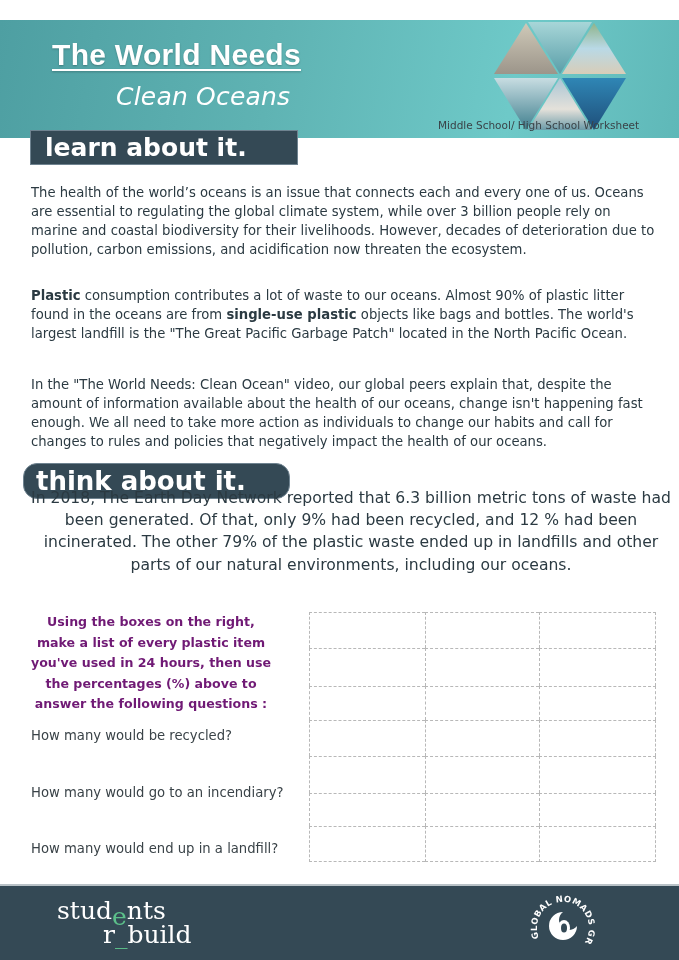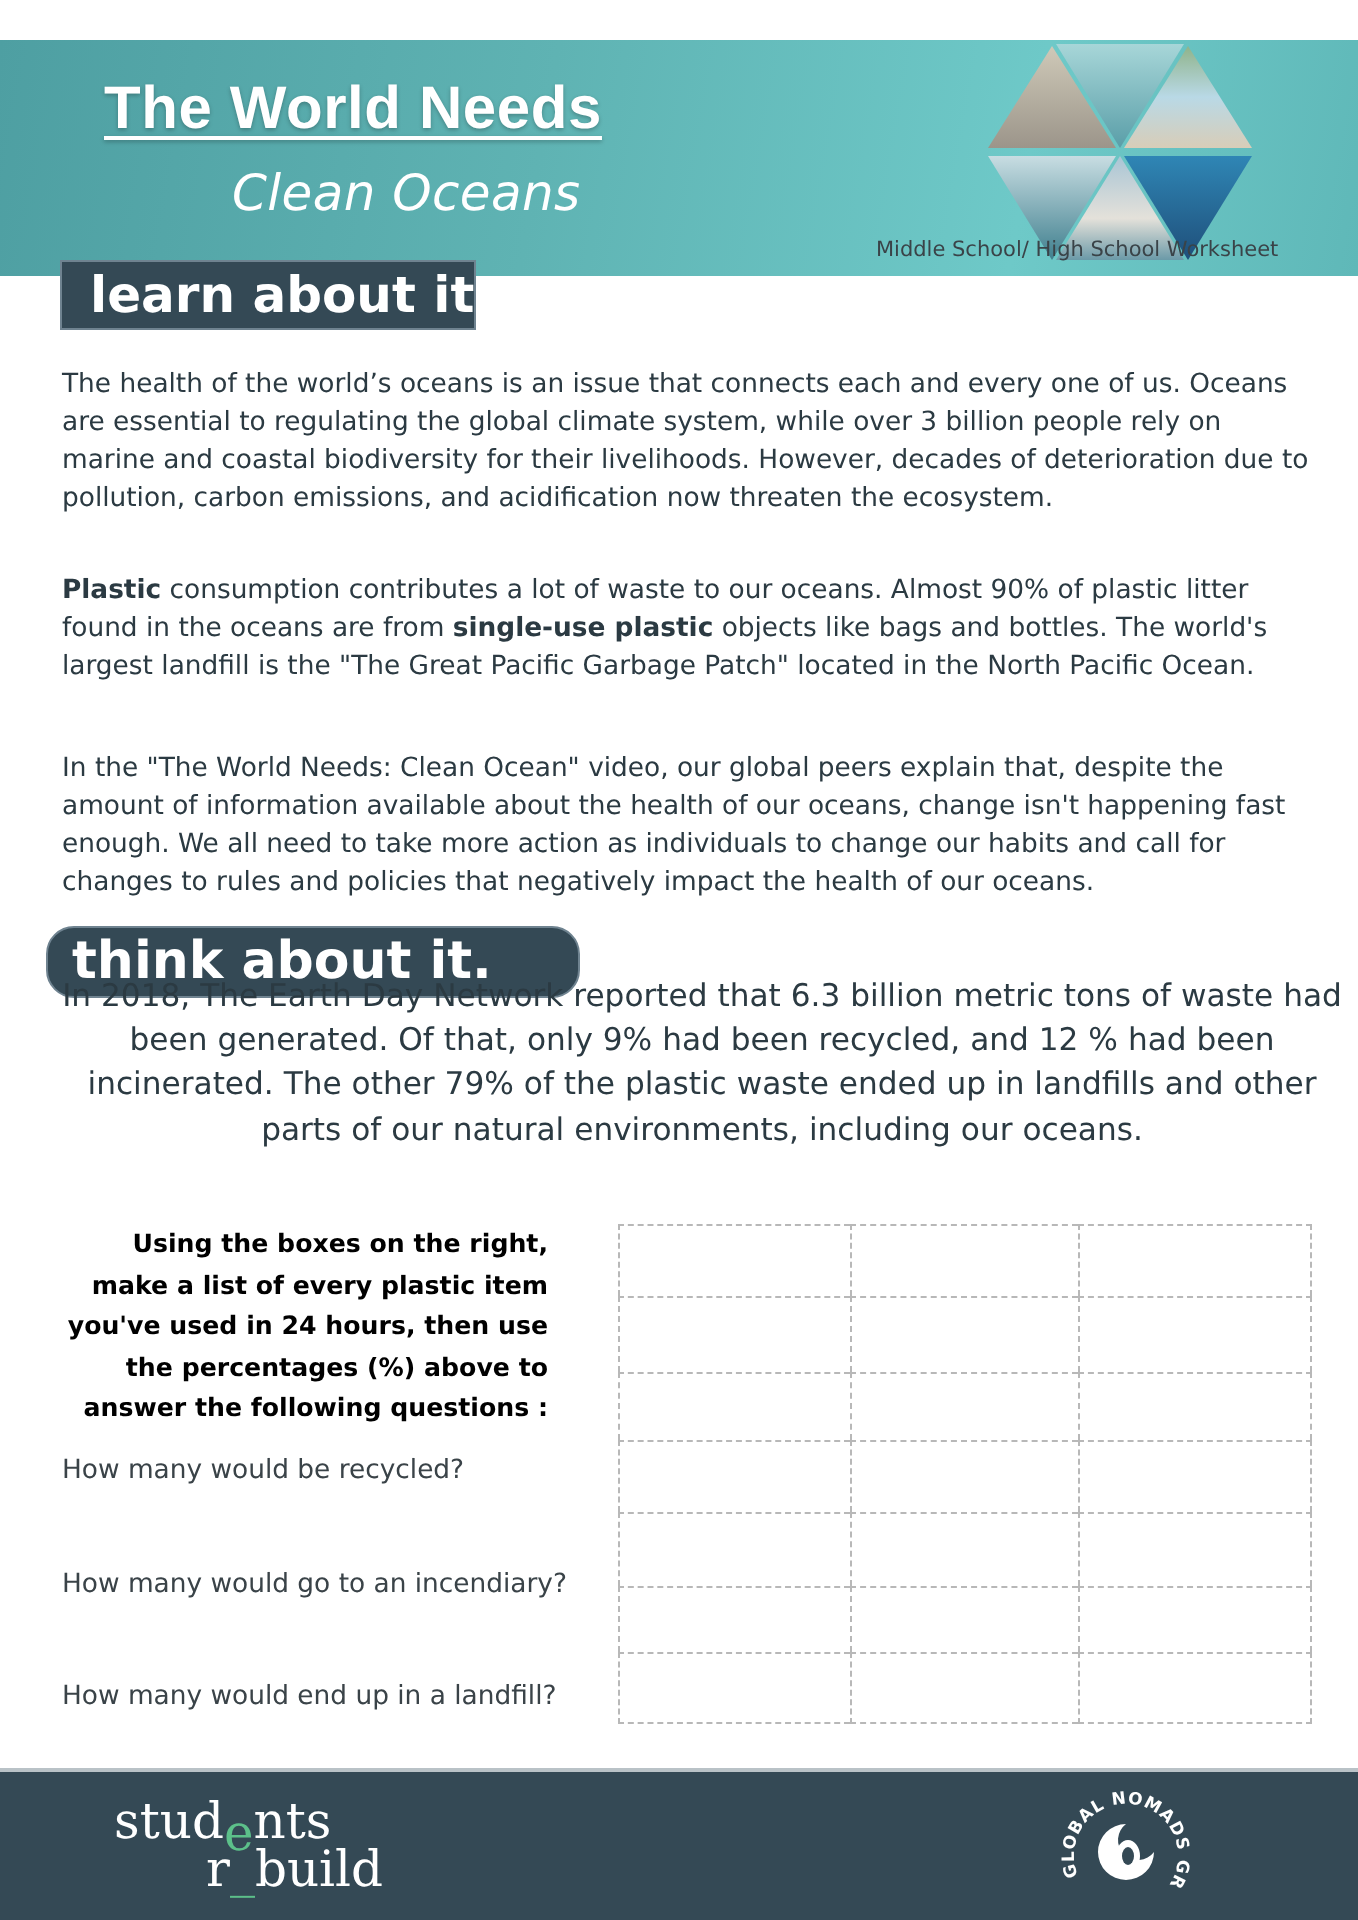"learn about it." .learn { width: 208px -> 268px }
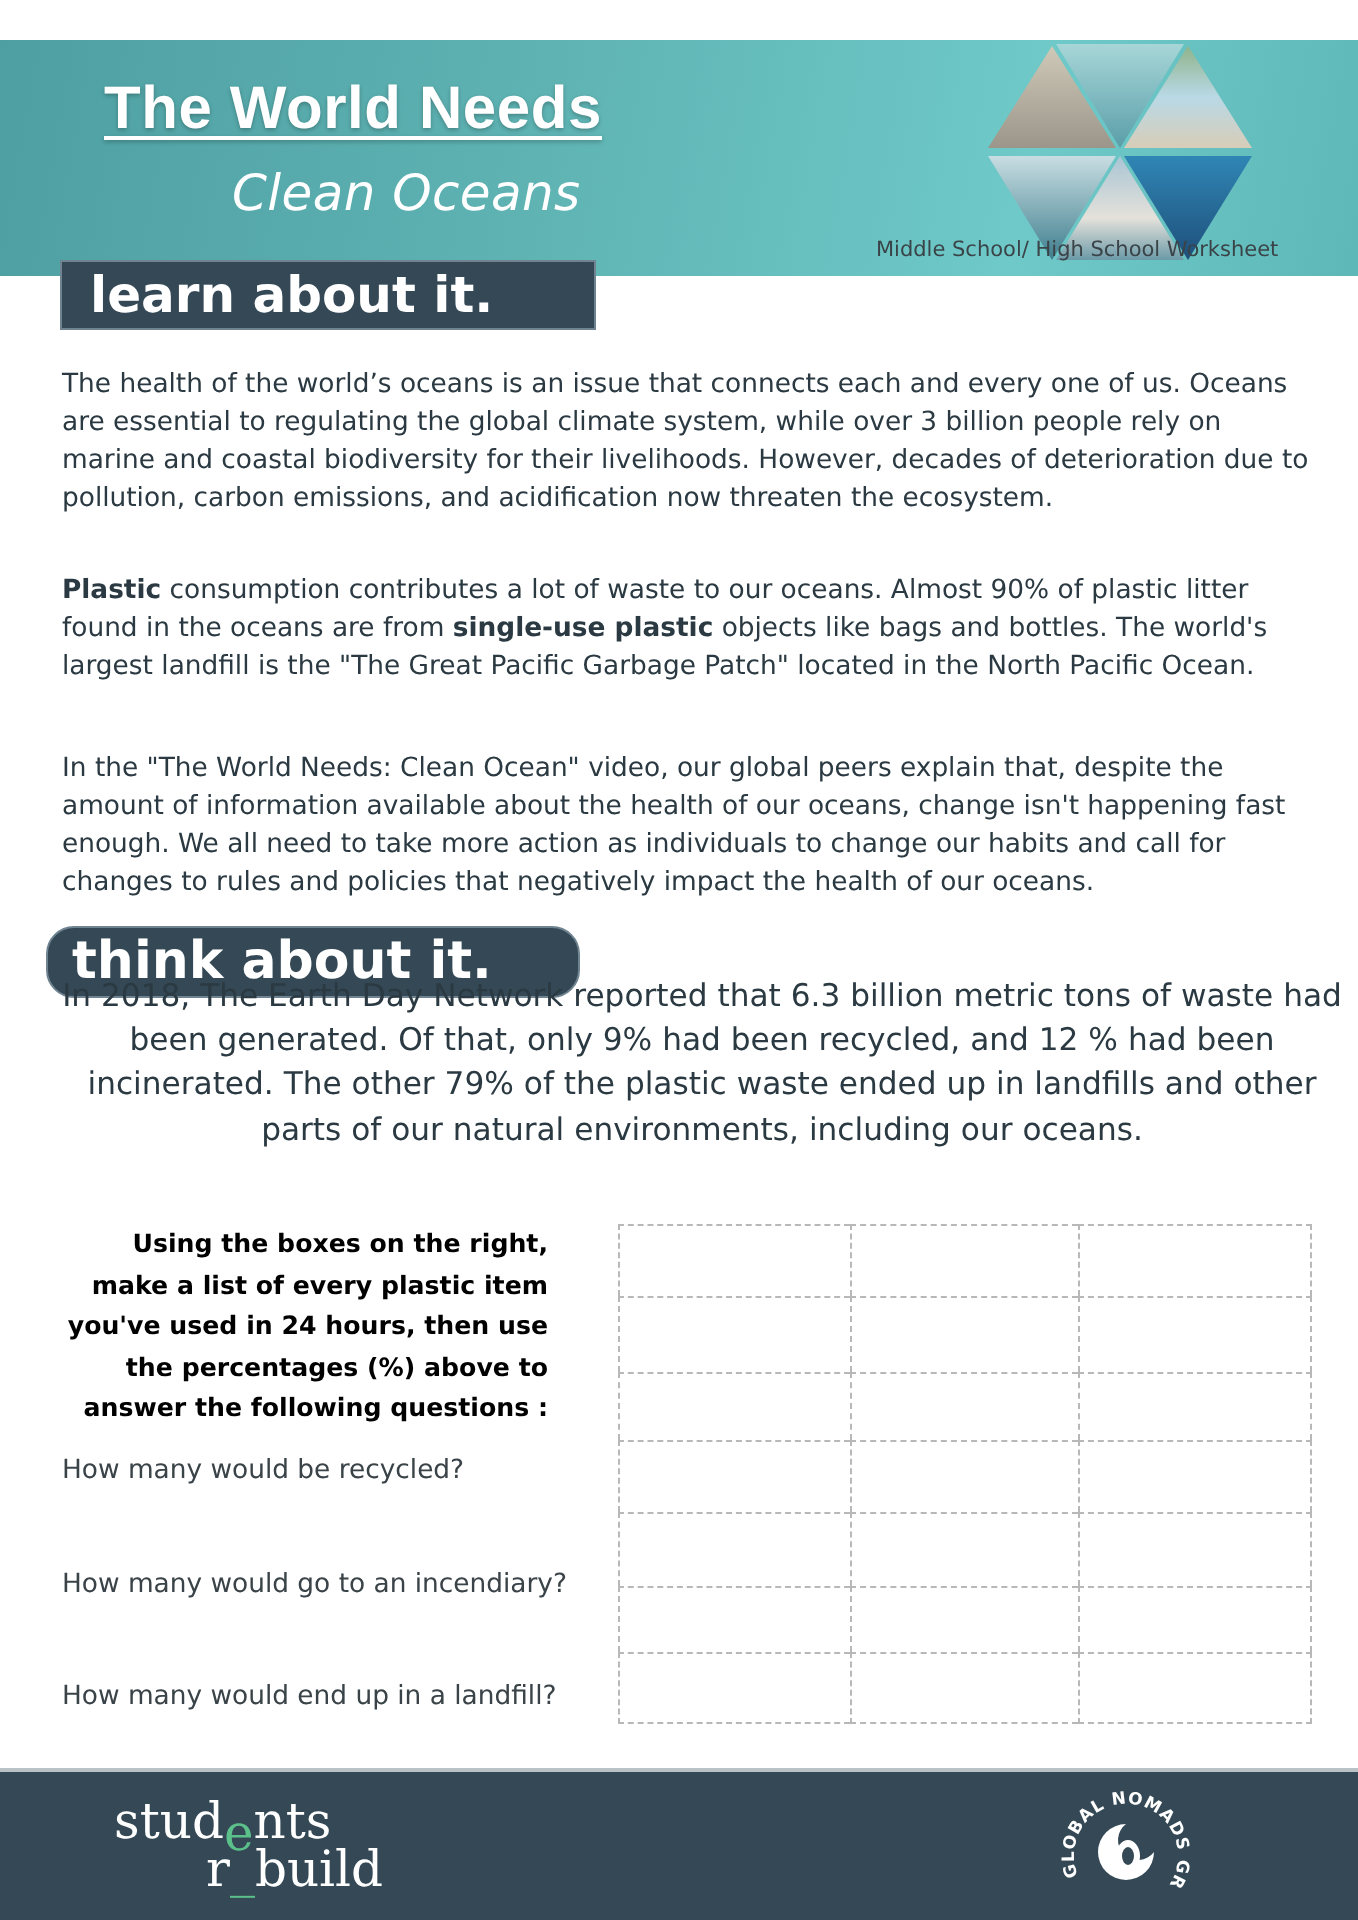"Using the boxes on the" .instructions { color: #000000 -> #701a75; text-align: right -> center }
